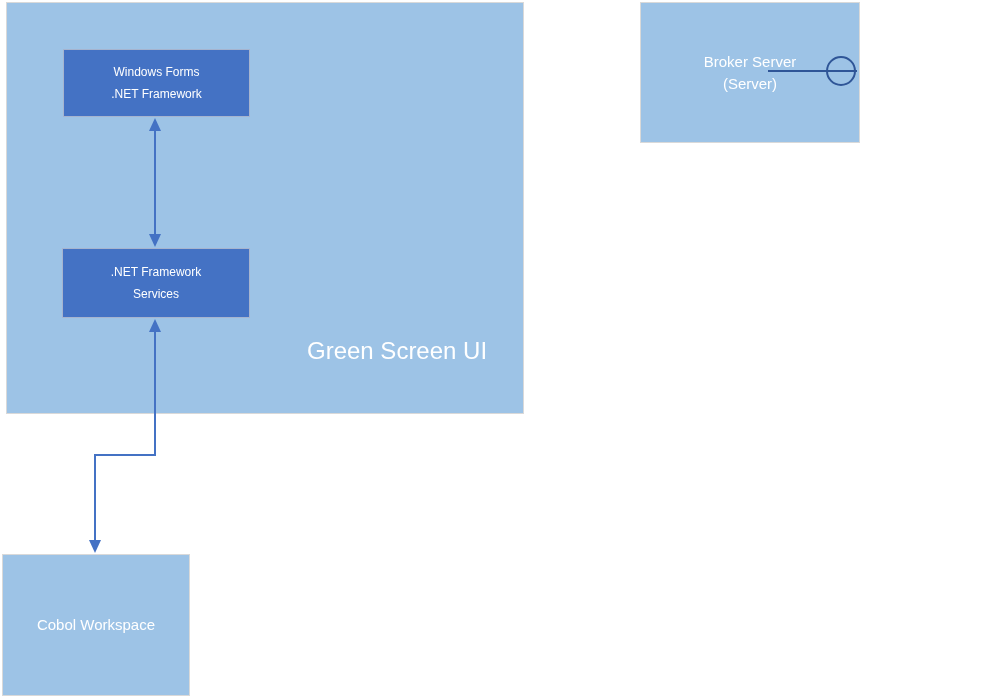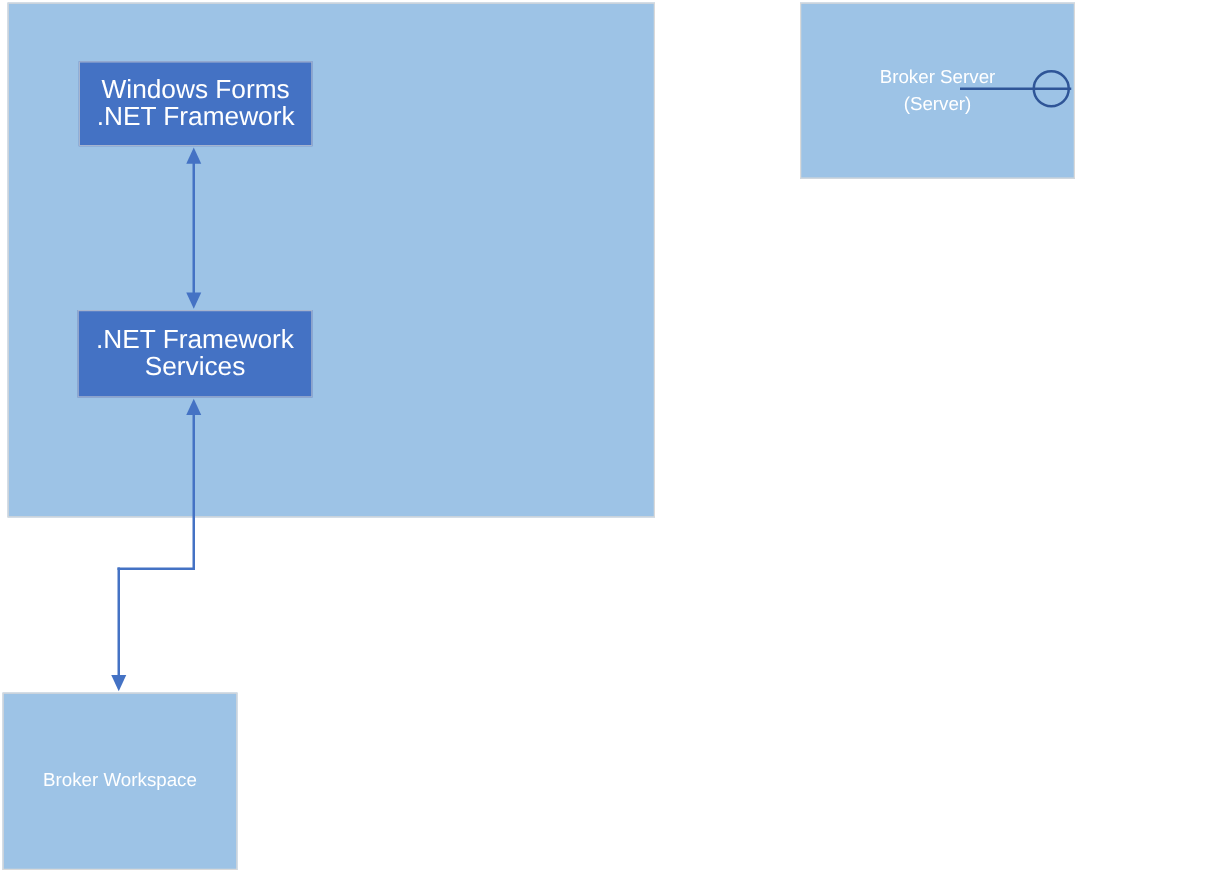"Windows Forms" .dark-node { font-size: 21px -> 12px }
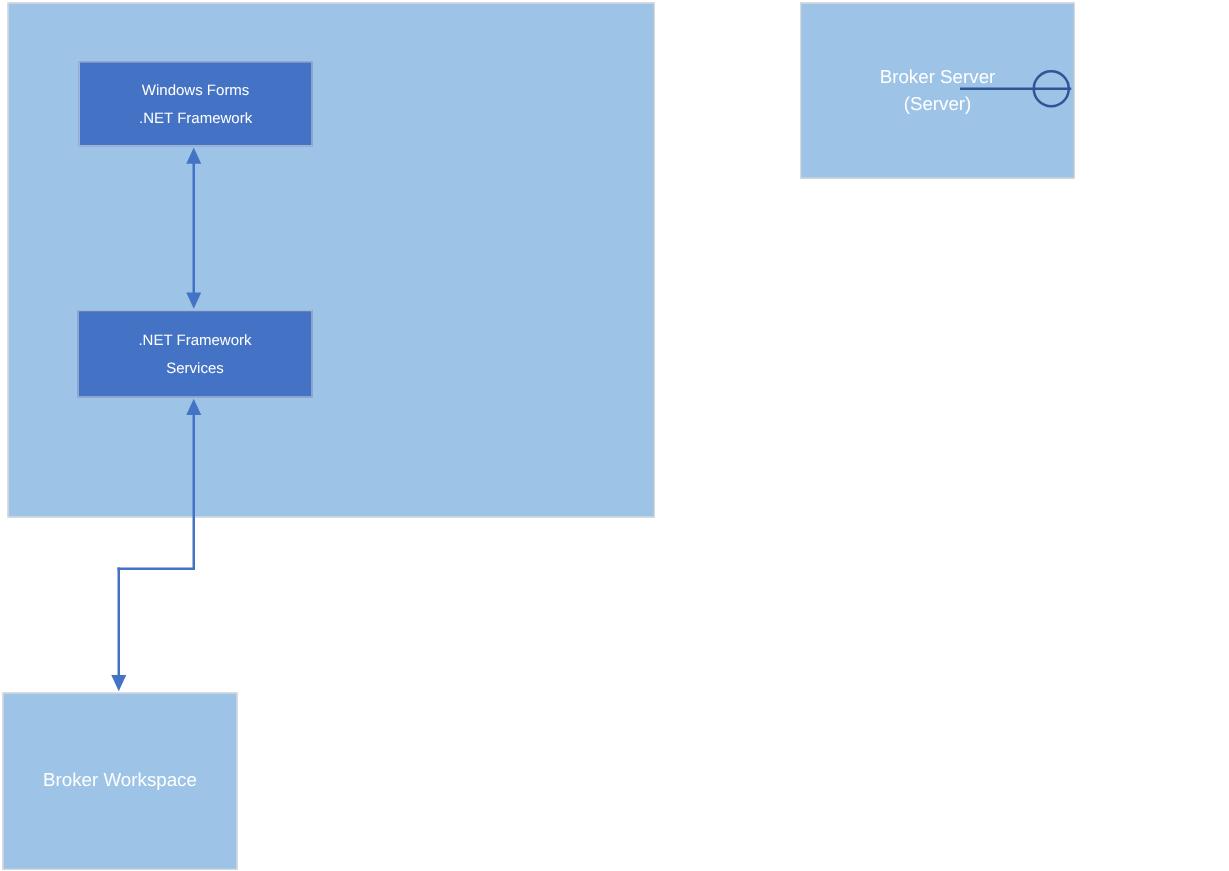"Green Screen UI" div.shape { html: none -> <div>Green Screen UI</div> }
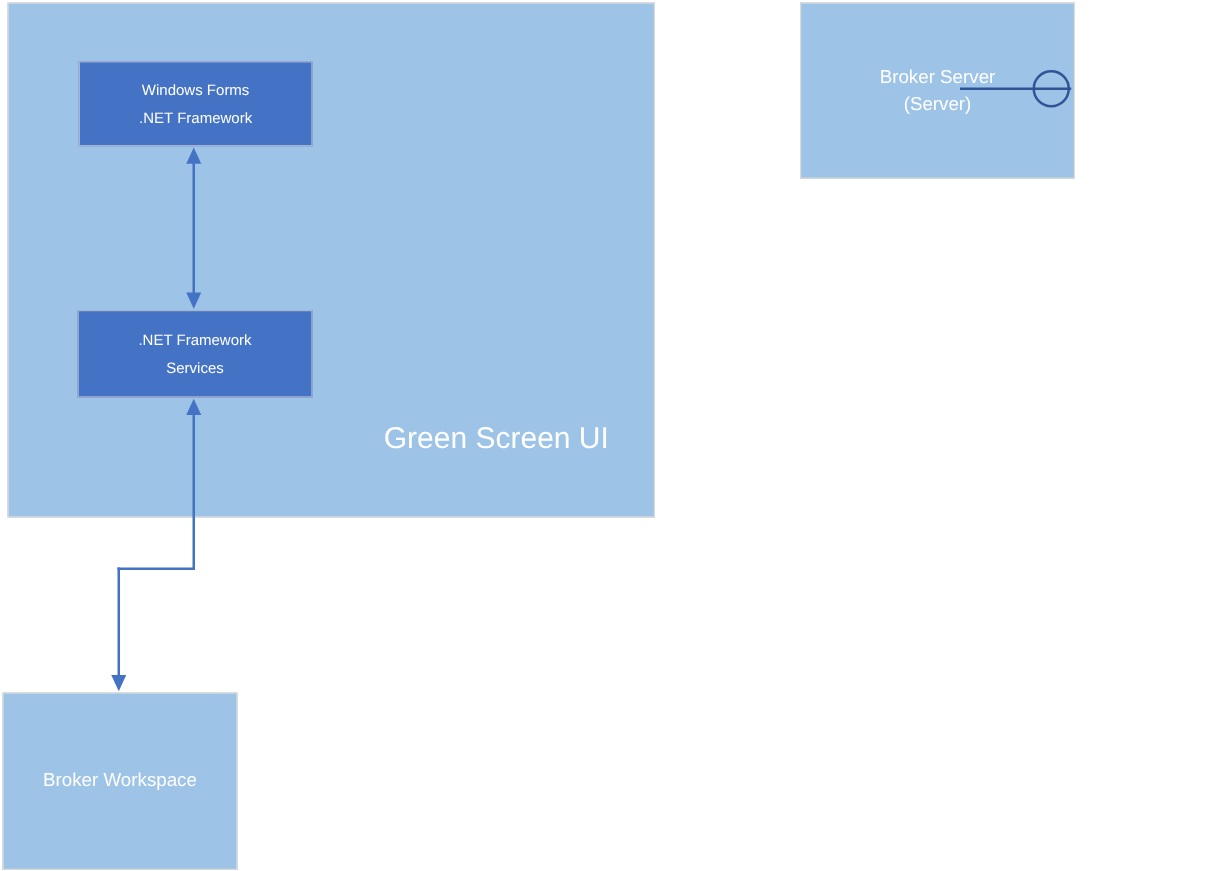"Broker Workspace" div { text: Broker -> Cobol }
